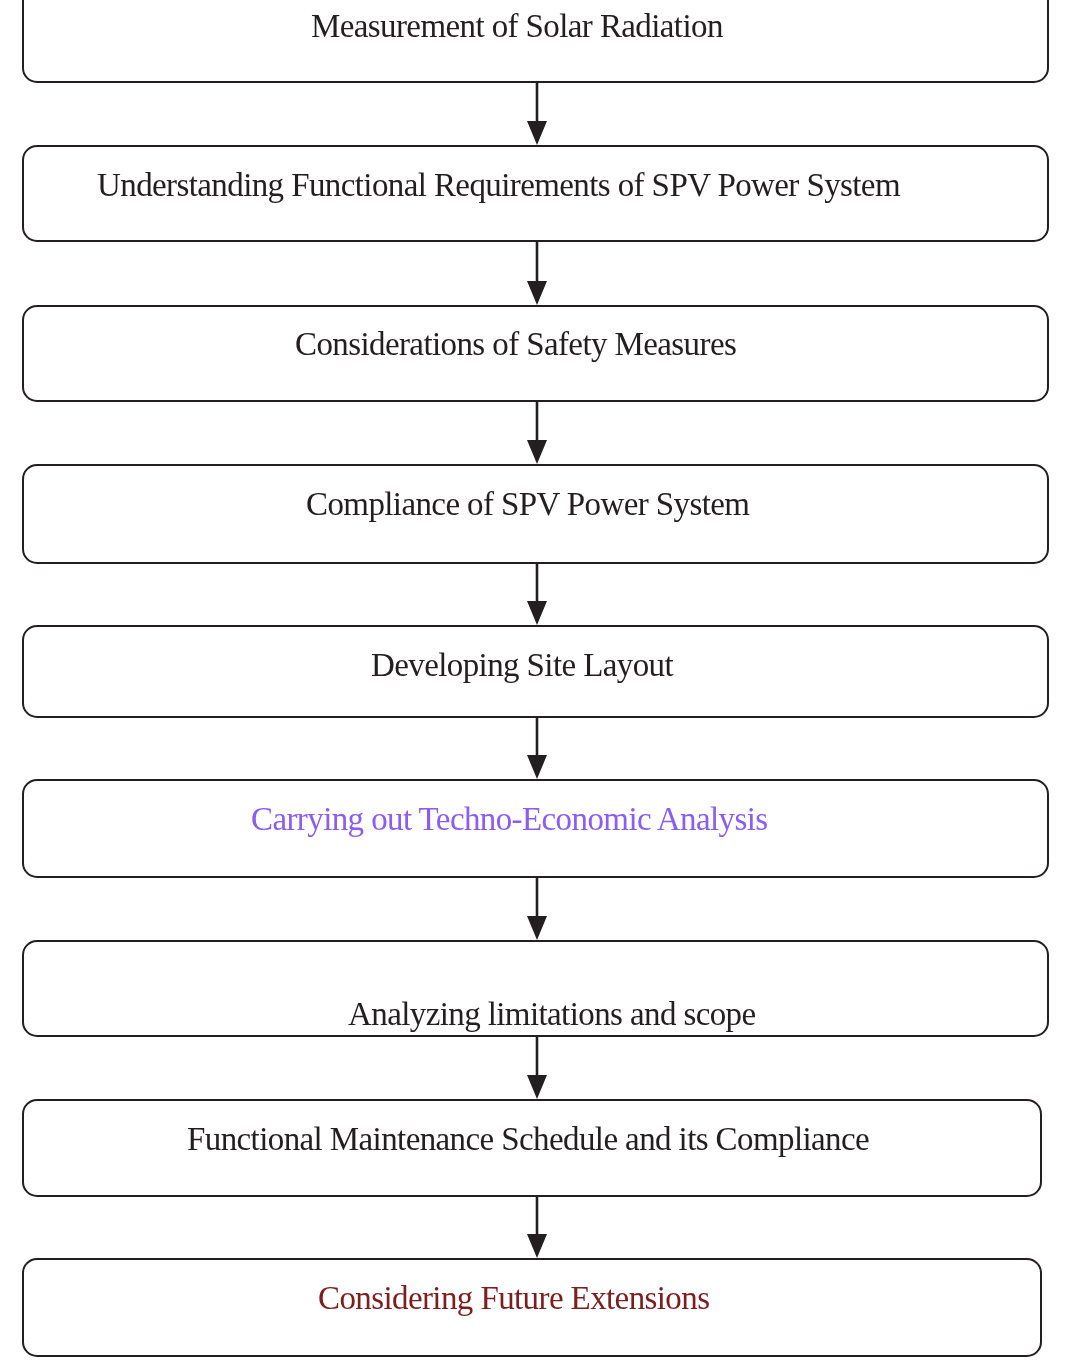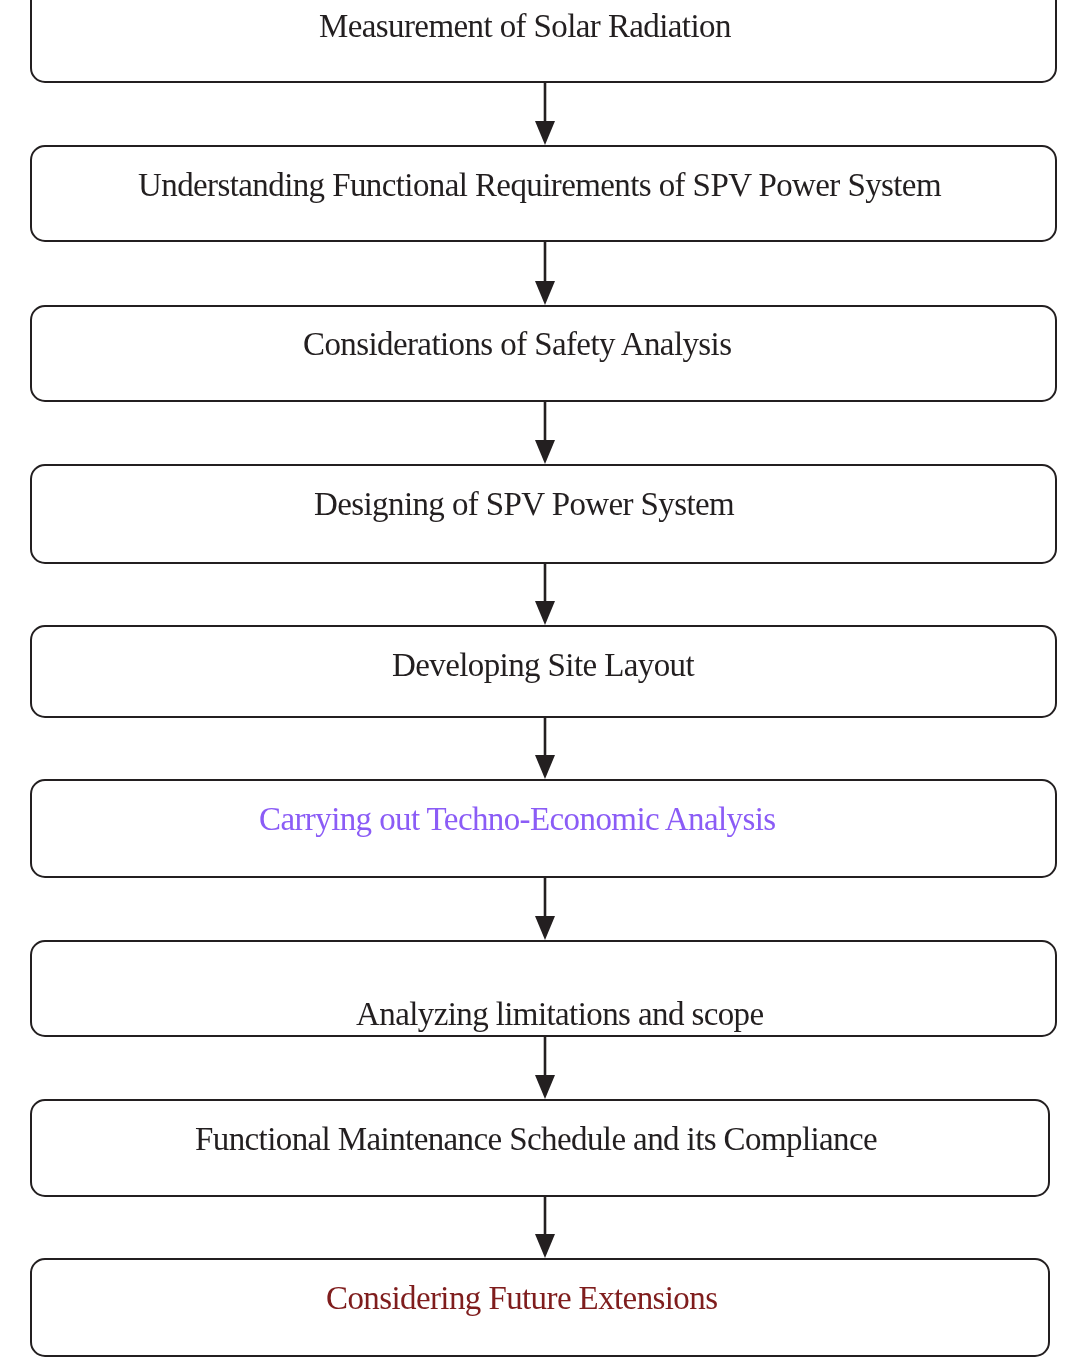"Measurement of Solar Radiation" #flow { left: 16px -> 8px }
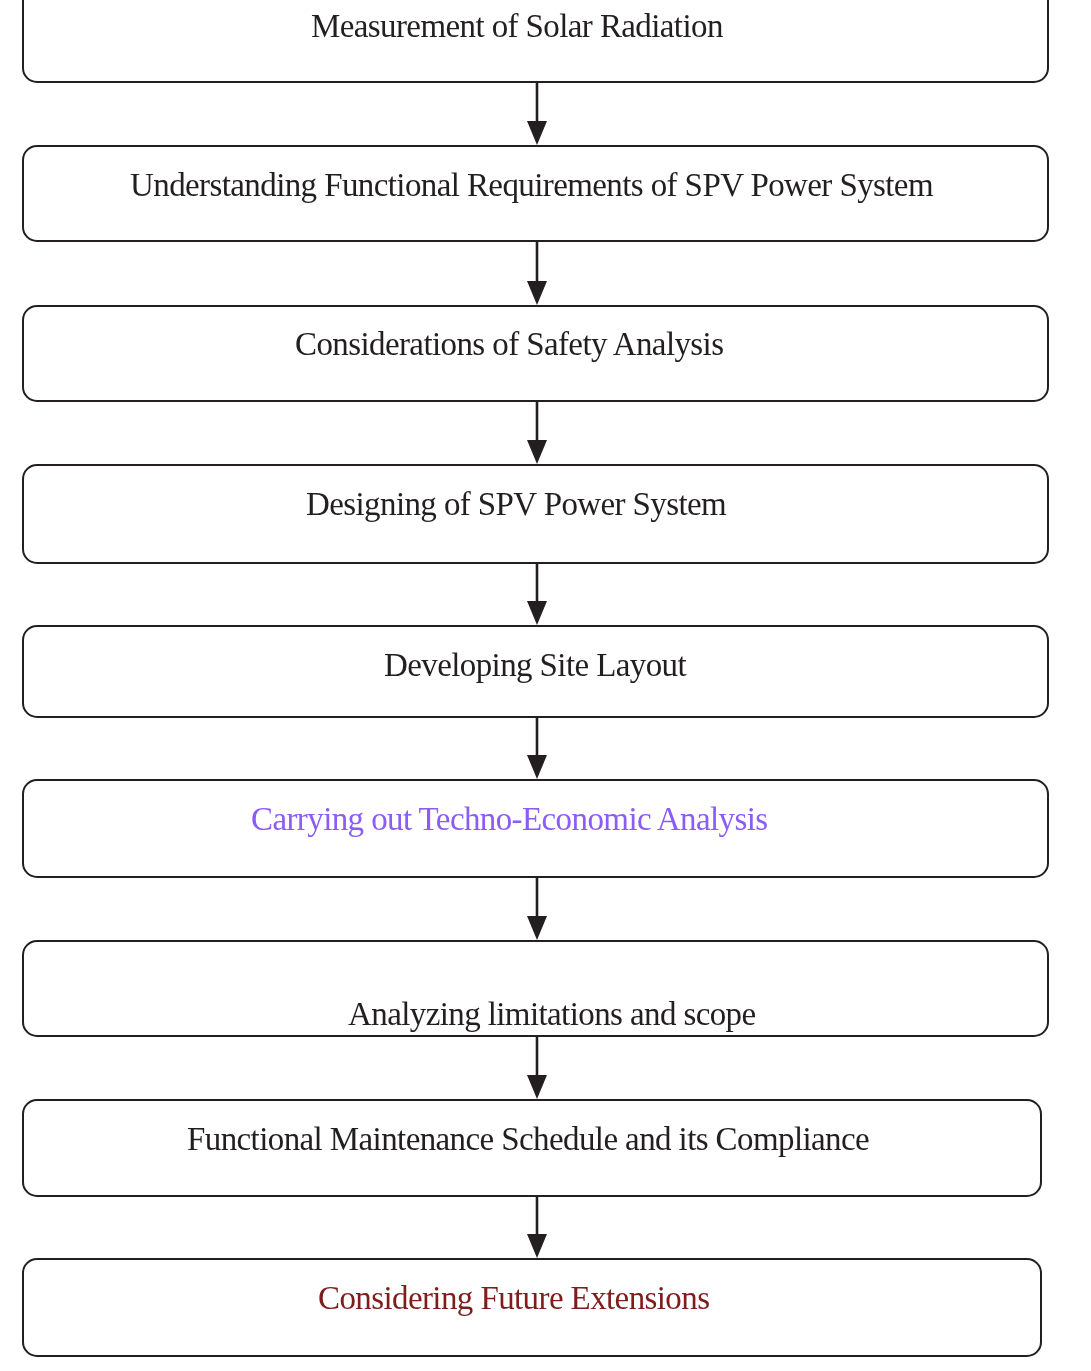"Understanding Functional Requirements of" span.step-label { margin-left: 33px -> none }
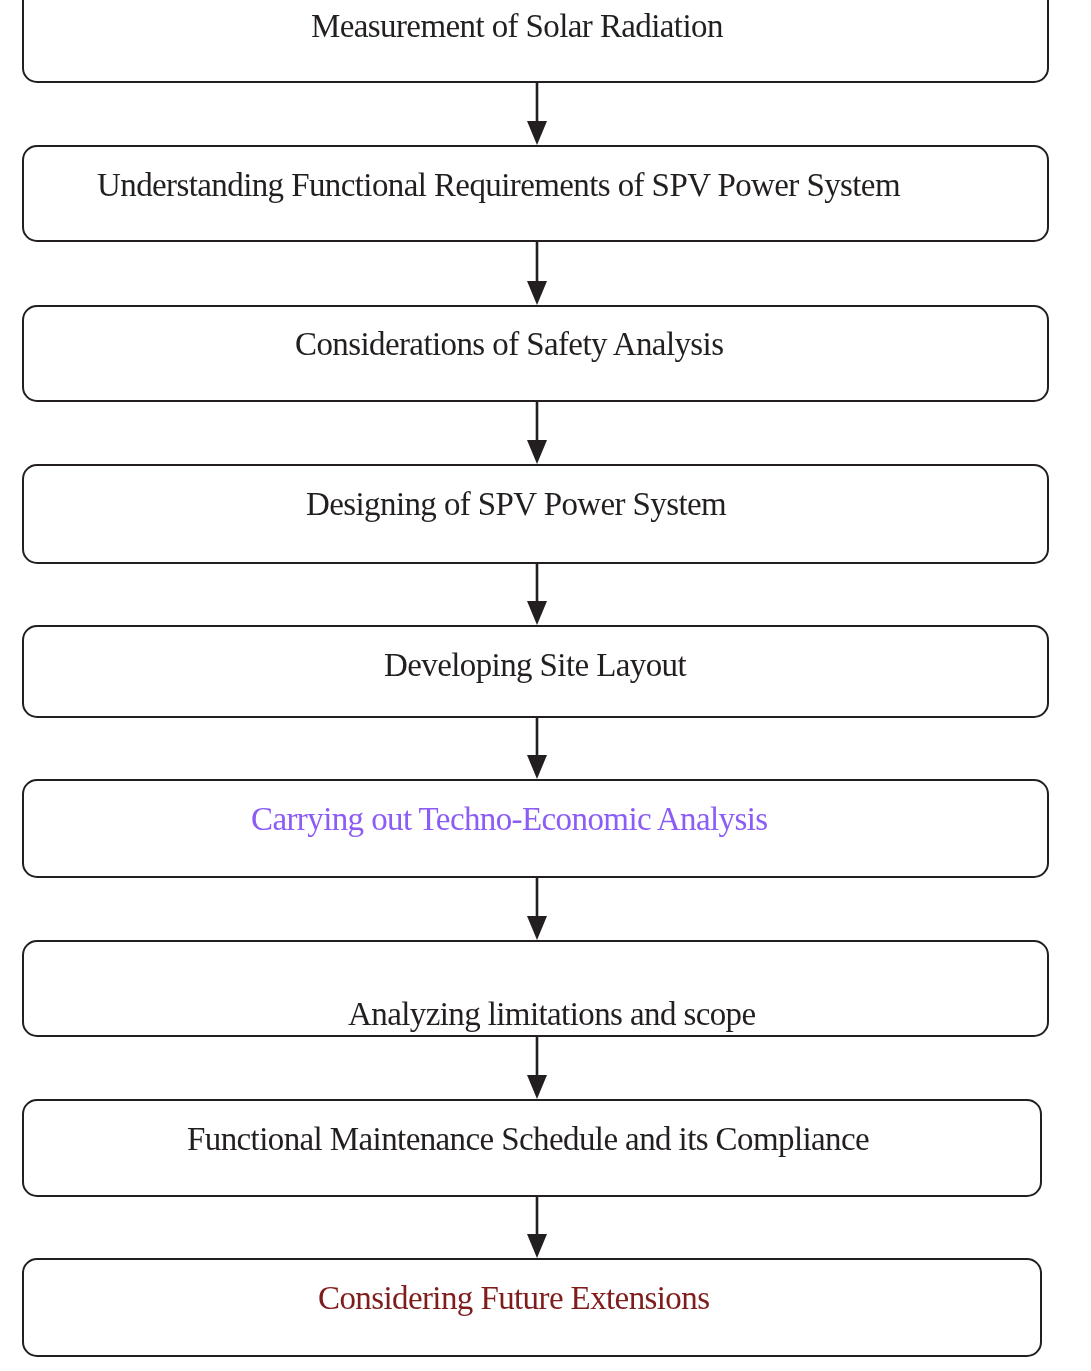"Considerations of Safety Analysis" span.step-label { text: Analysis -> Measures }
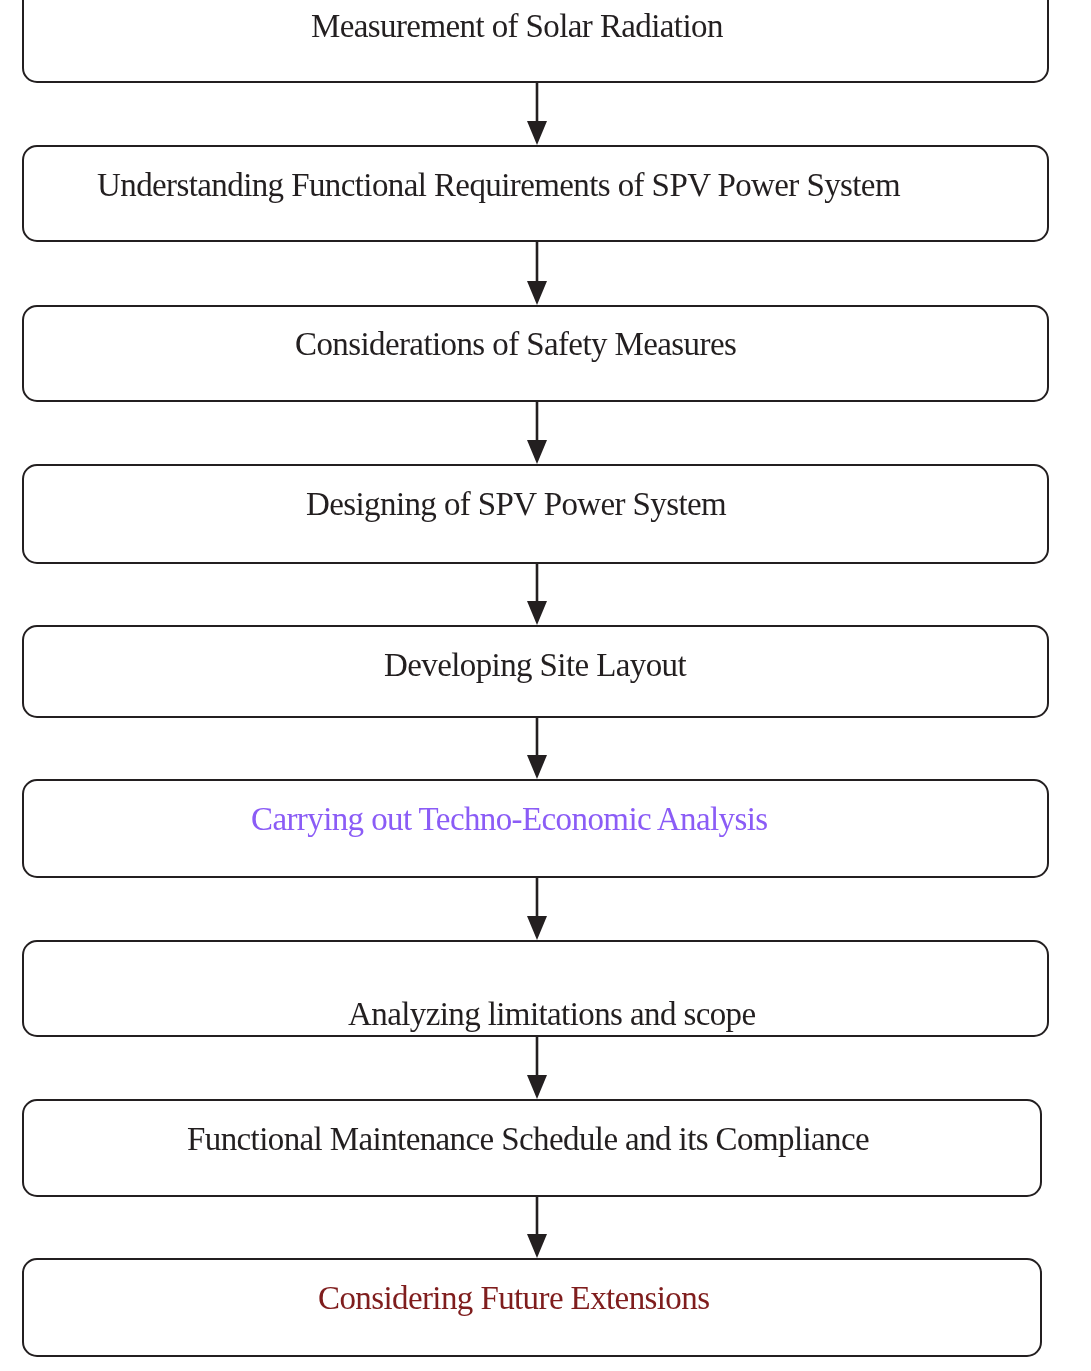"Designing of SPV Power System" span.step-label { text: Designing -> Compliance }
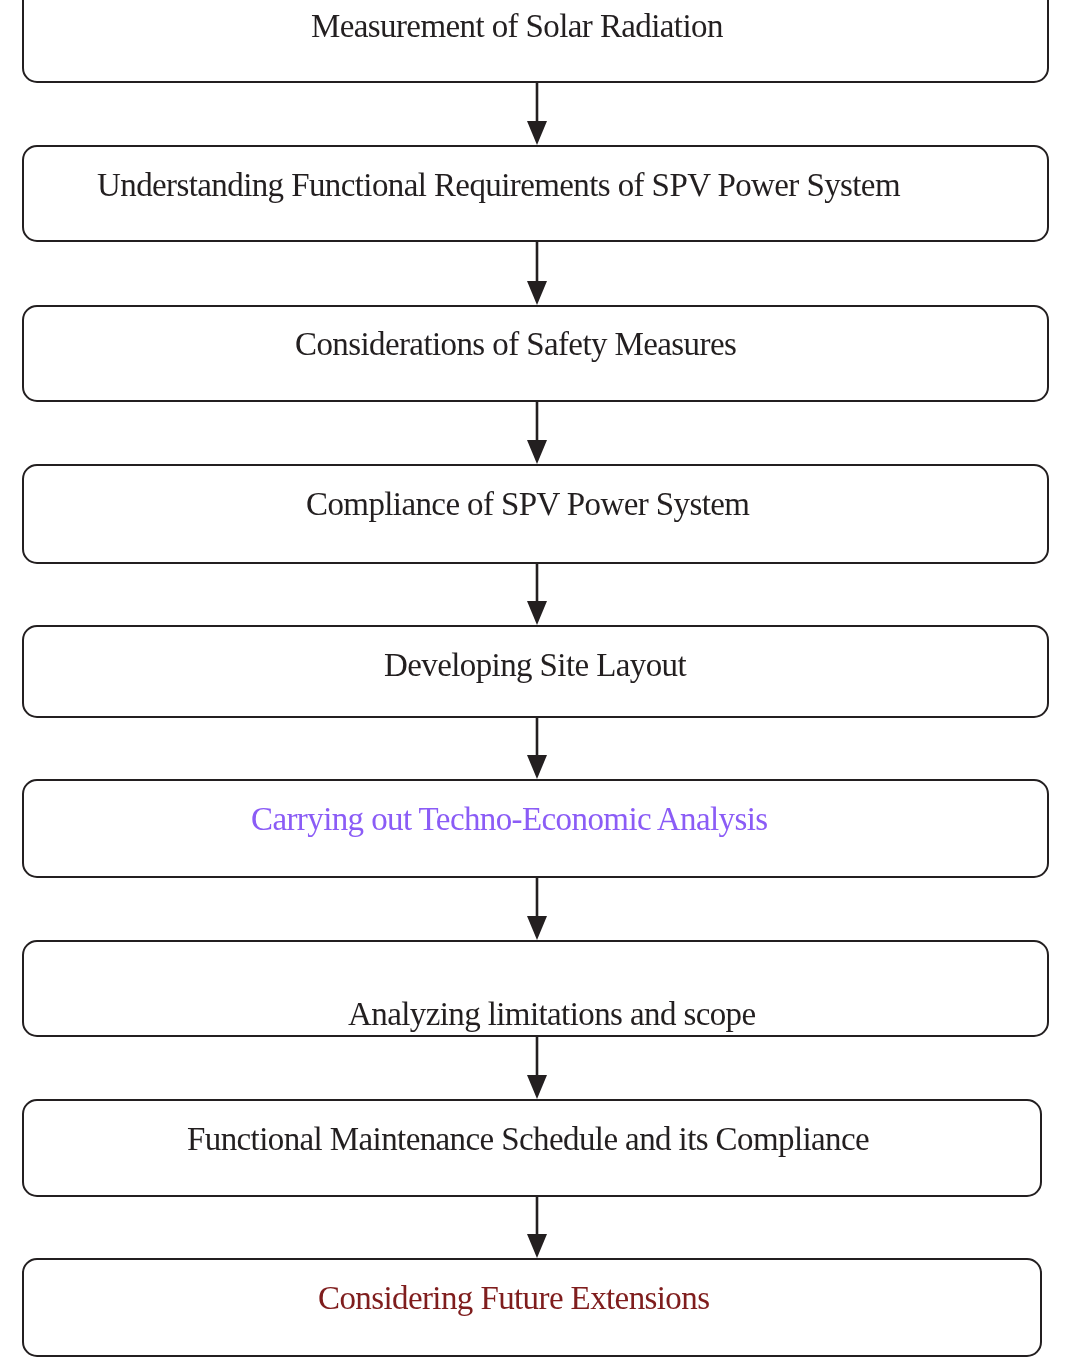"Developing Site Layout" span.step-label { margin-left: 13px -> none }
